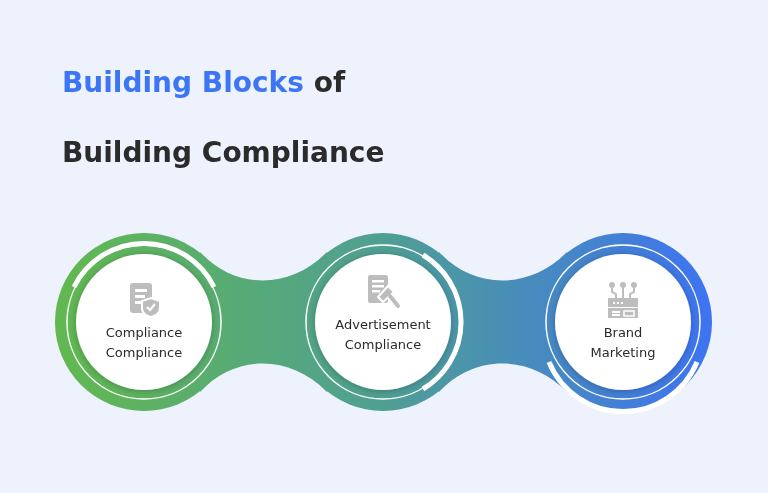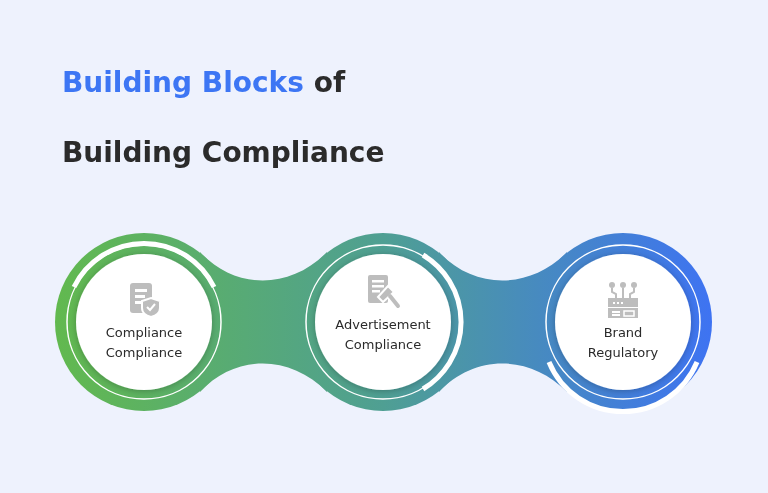"Regulatory" span { text: Regulatory -> Marketing }
